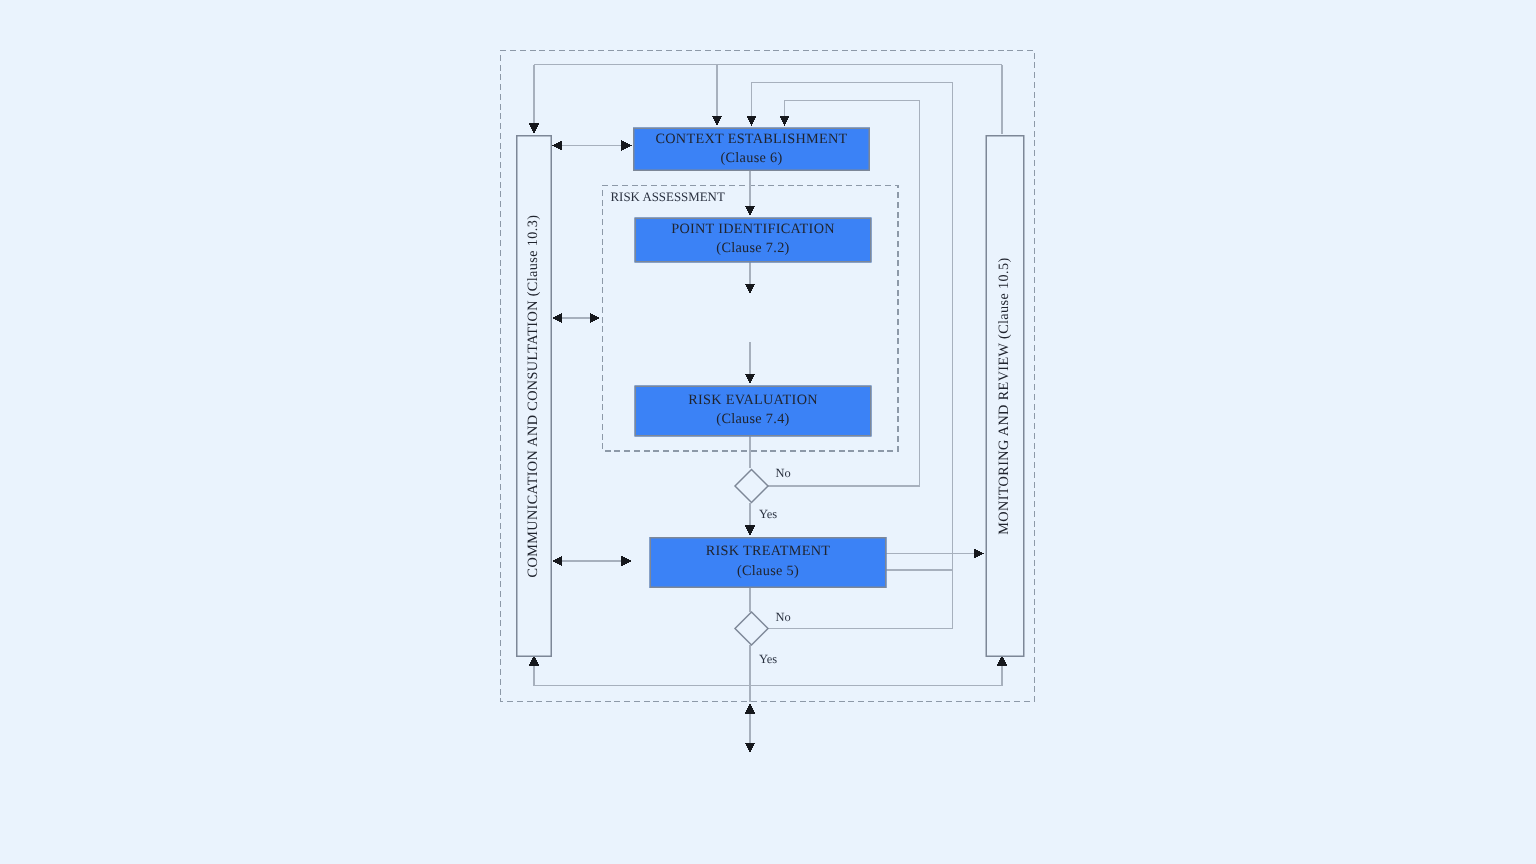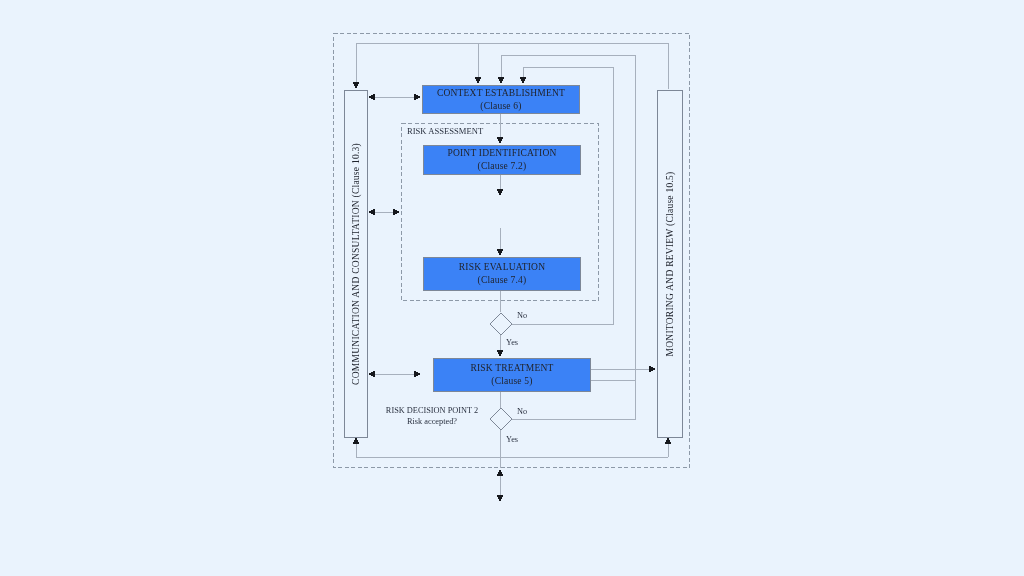"RISK DECISION POINT 2" div.lbl { html: <div> <span>RISK DECISION POINT 2</span><br> <span>Risk accepted?</span> </div> -> none }
